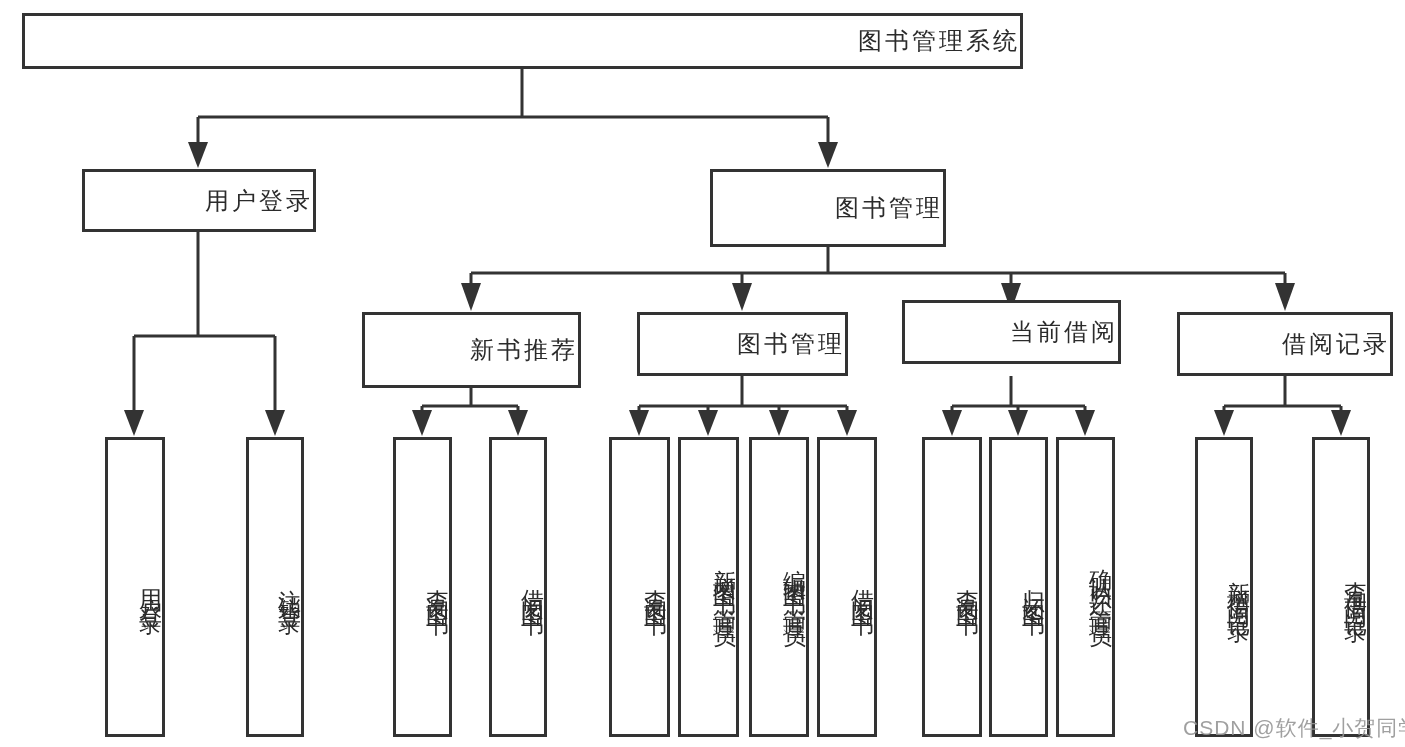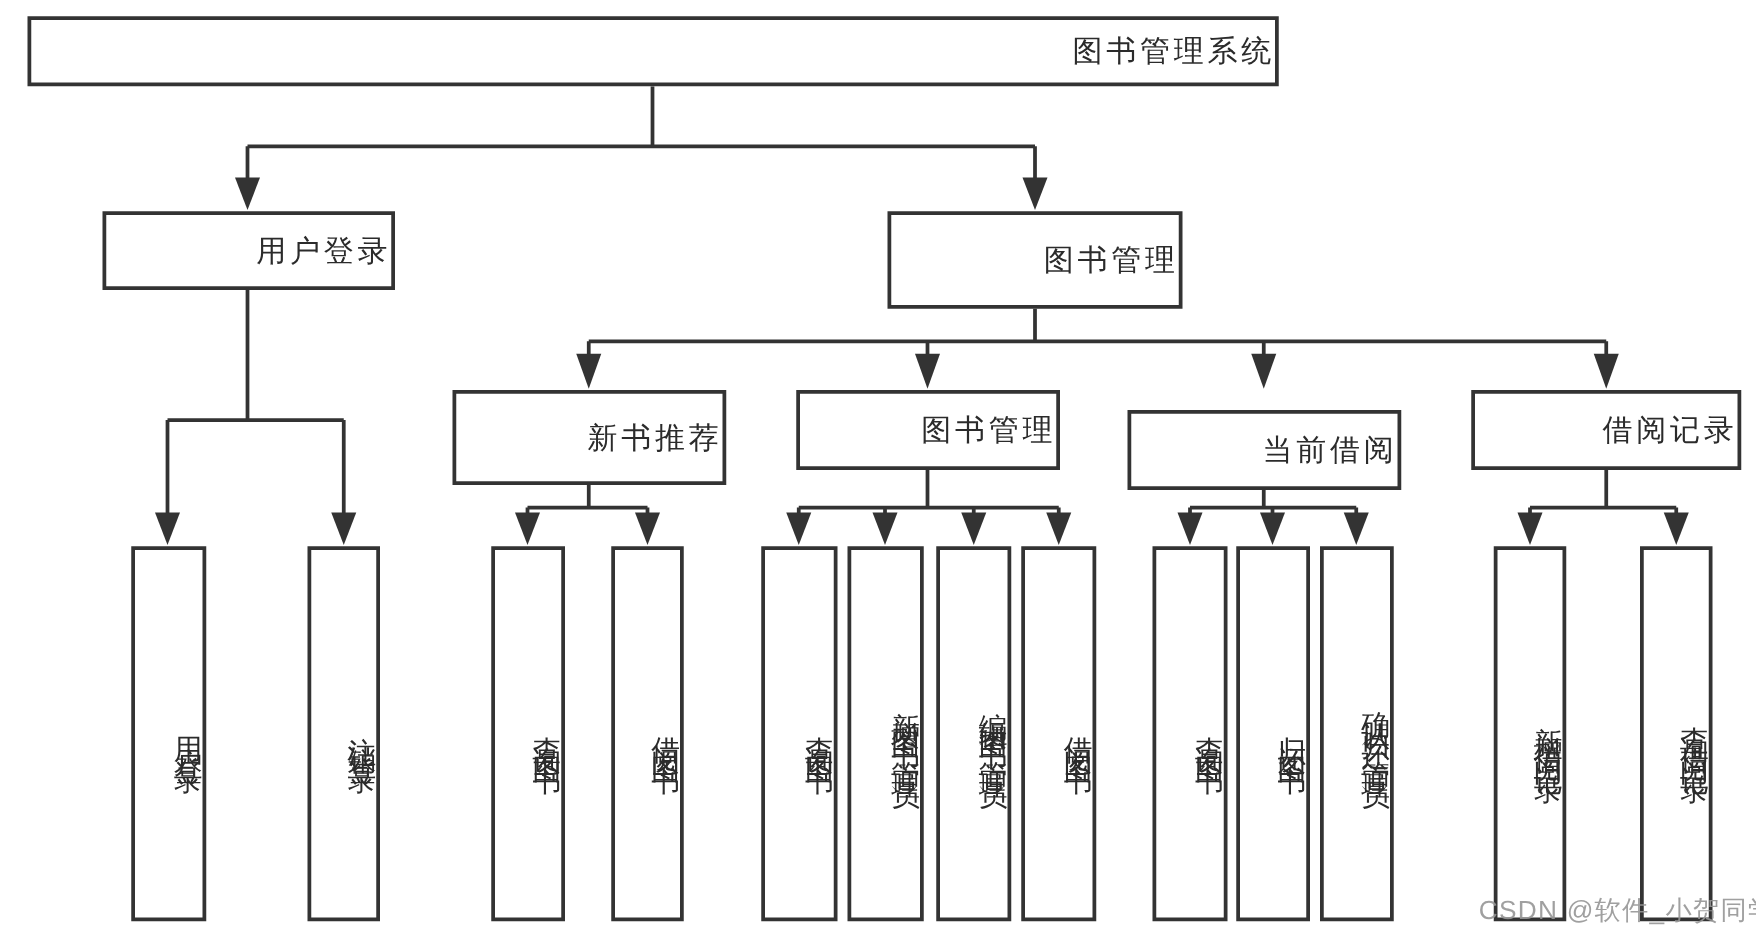"当前借阅" div.node { top: 328px -> 300px }
